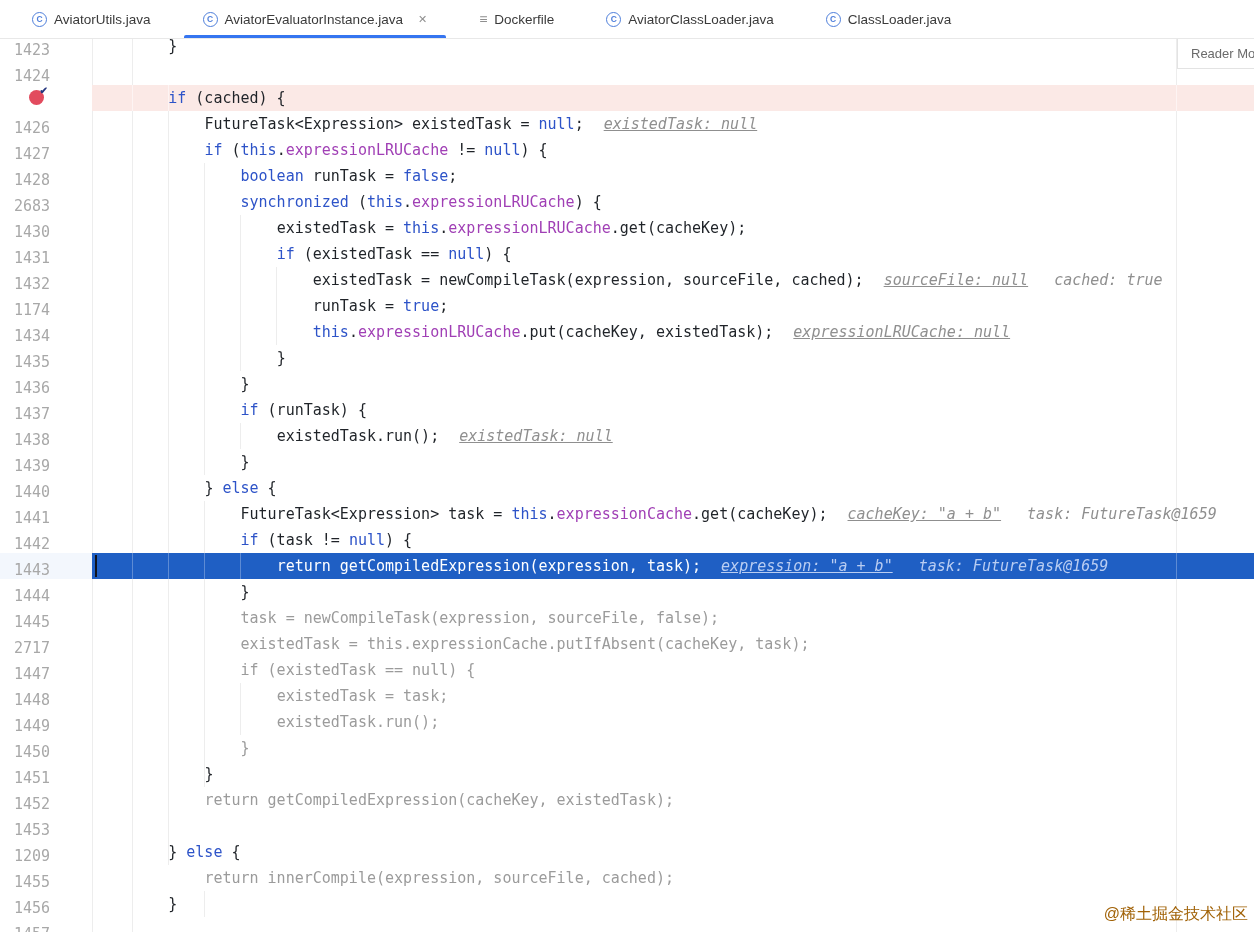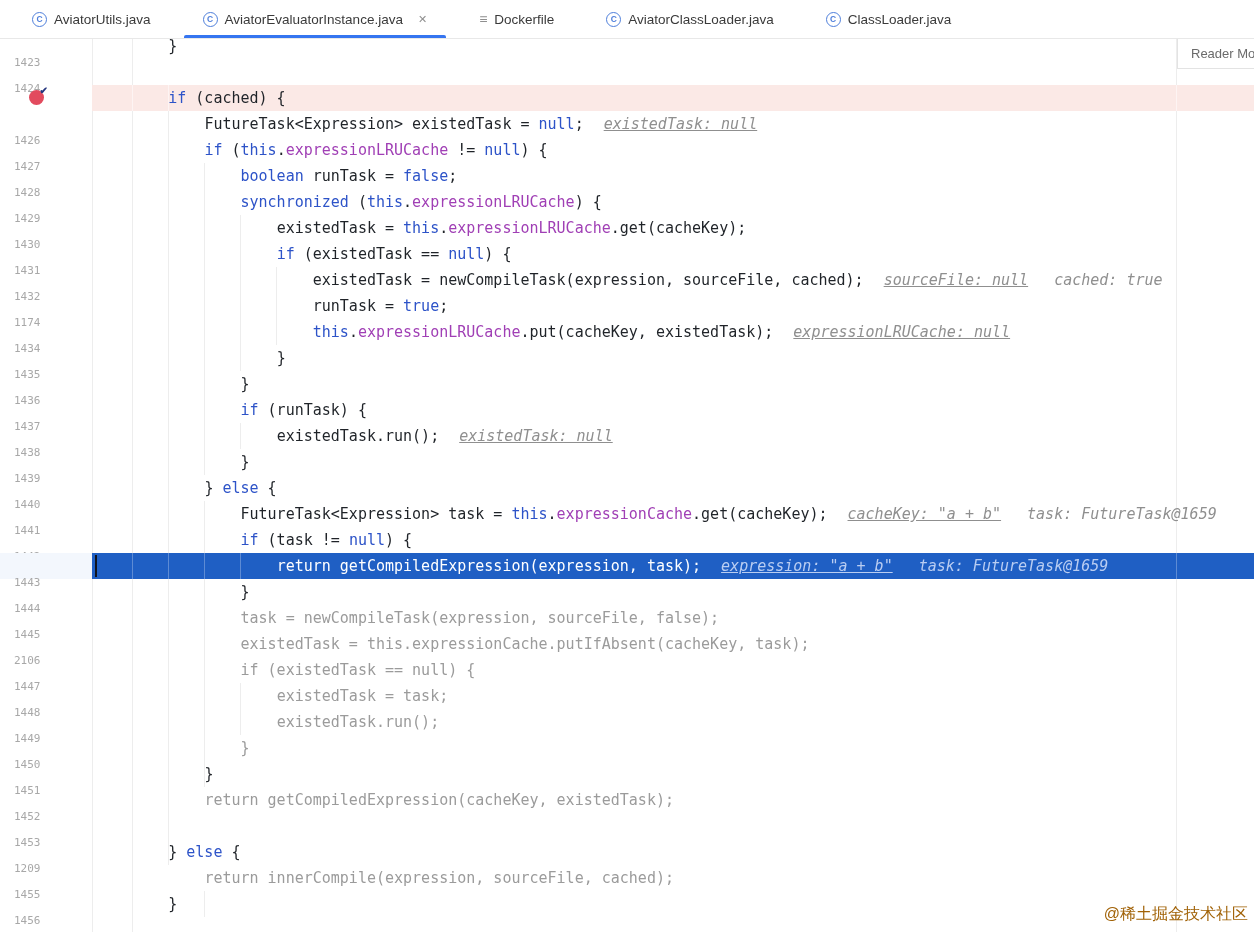"1423" .ln { font-size: 11px -> 15px; top: 17px -> 4px }
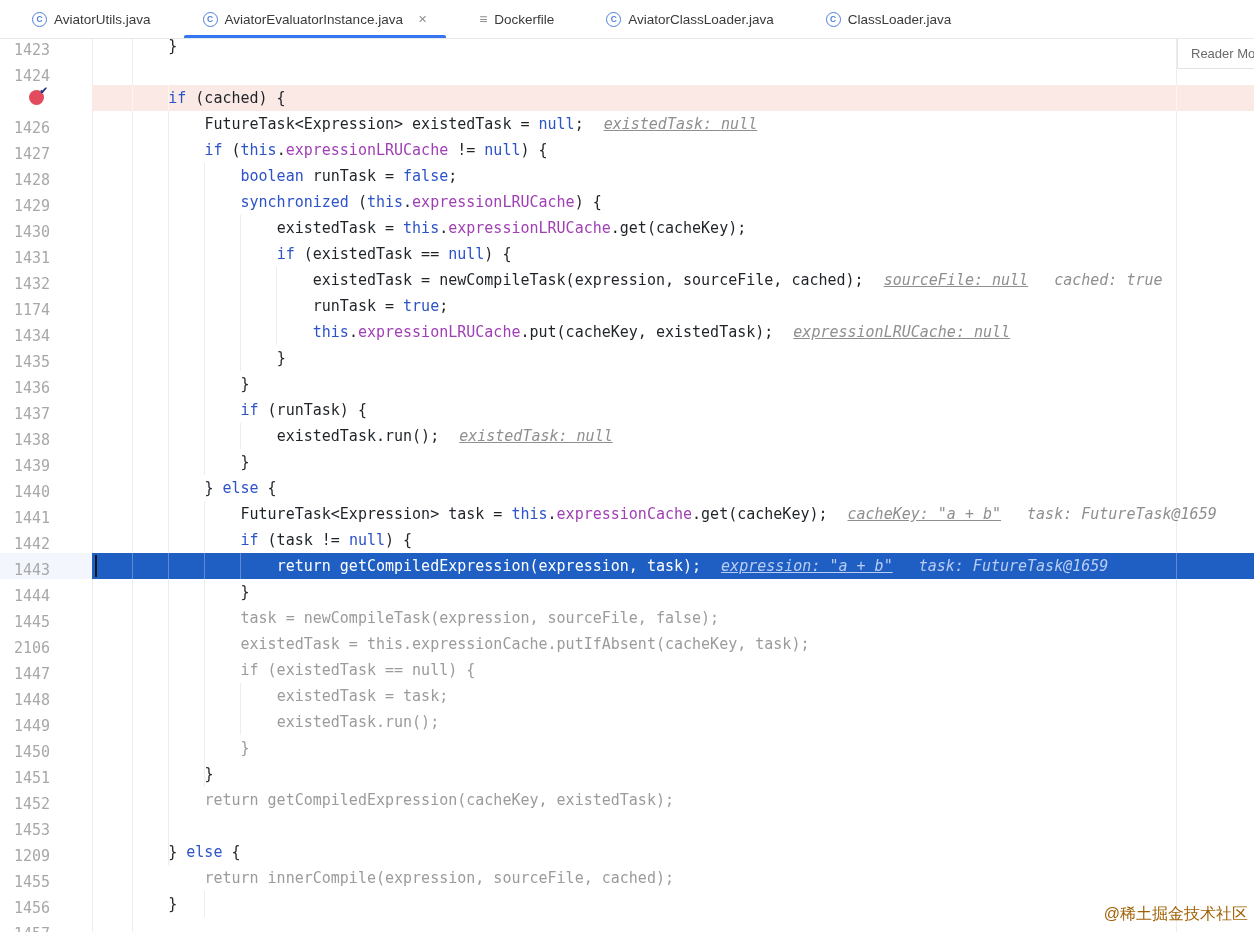"1429" span.ln { text: 1429 -> 2683 }
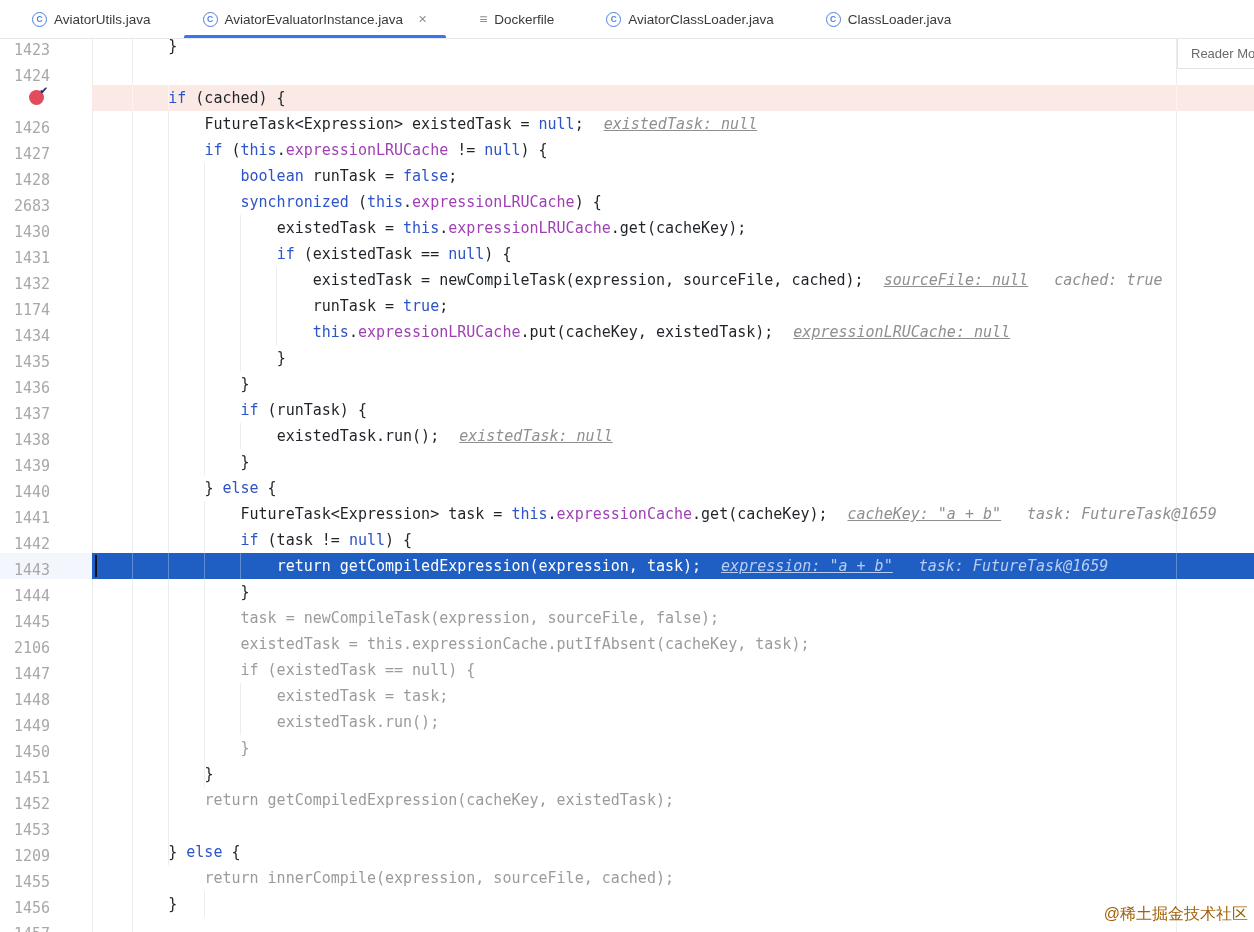"2106" span.ln { text: 2106 -> 2717 }
